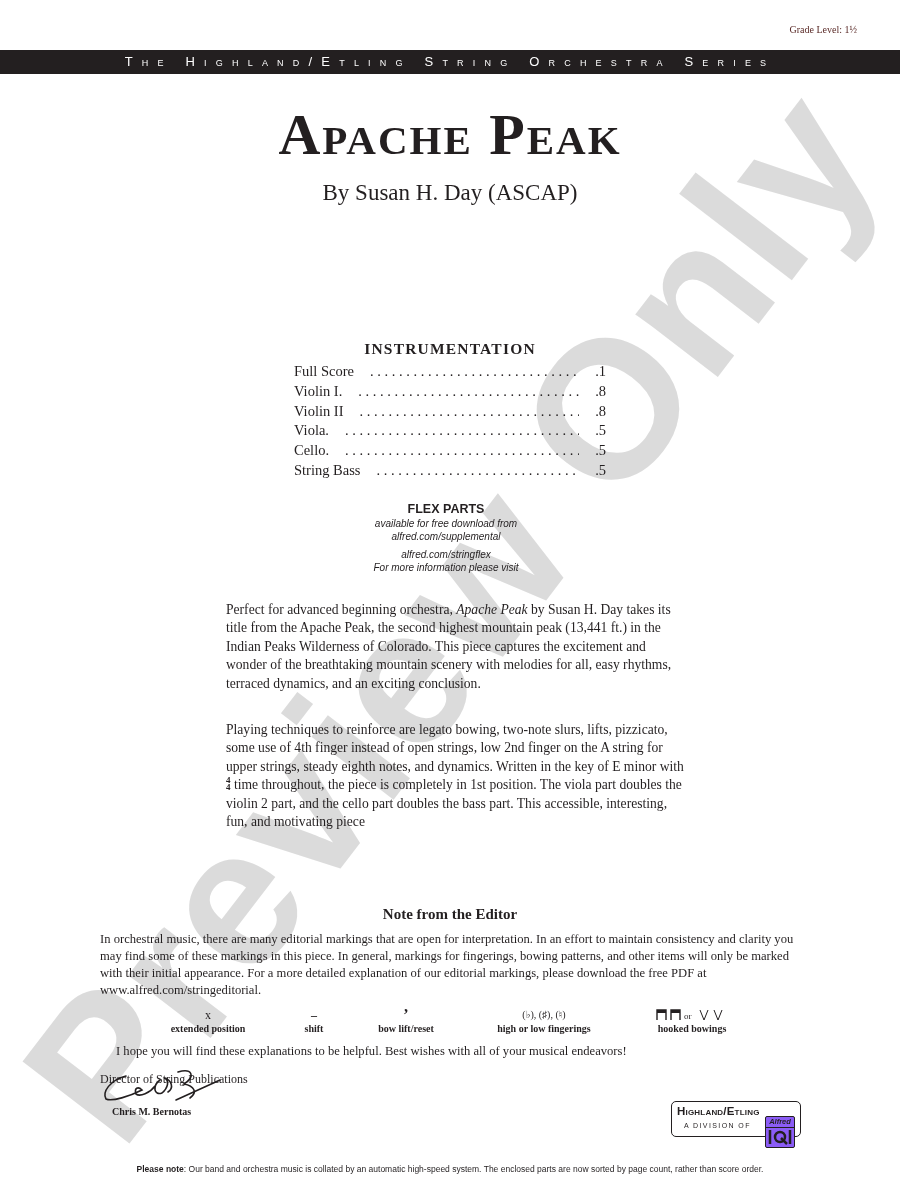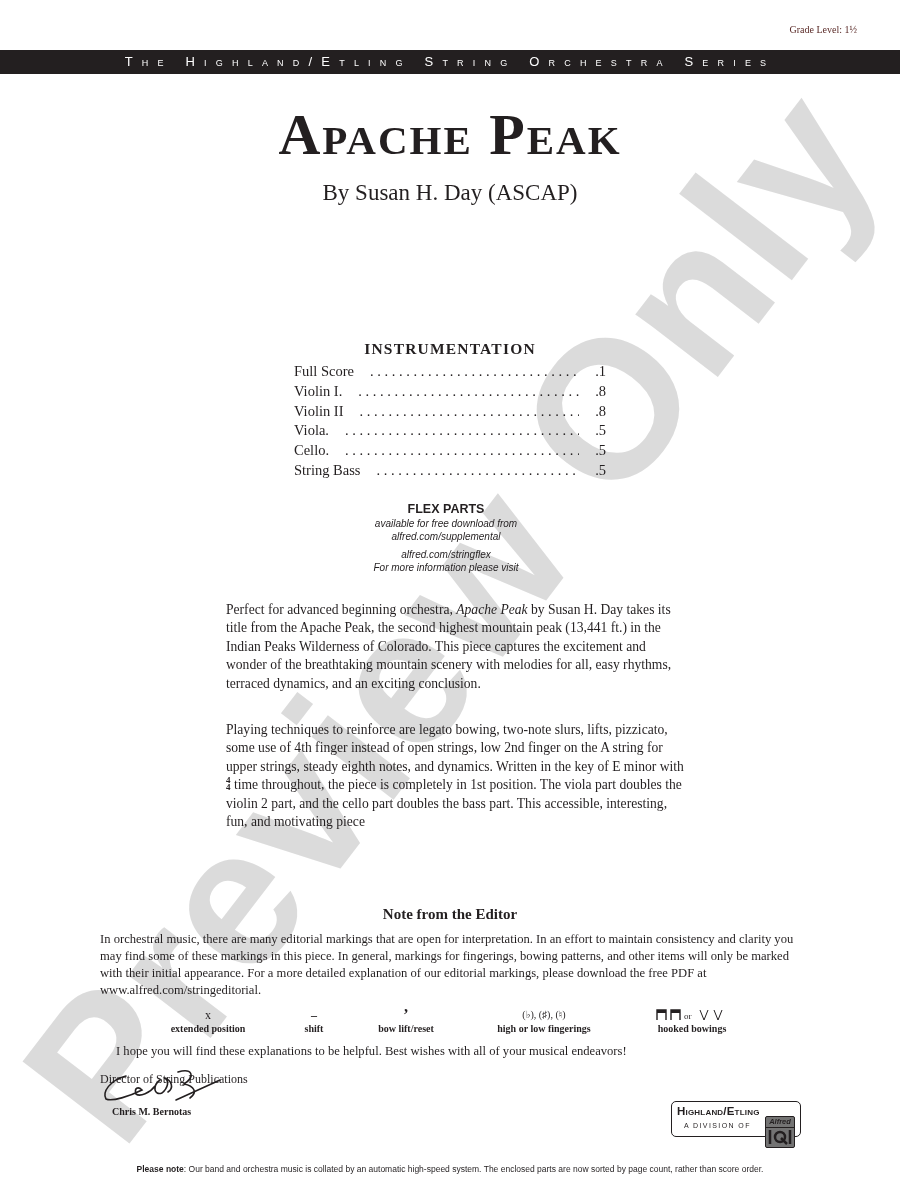"Alfred" .logo .alfred { background: #737373 -> #8b5cf6 }
